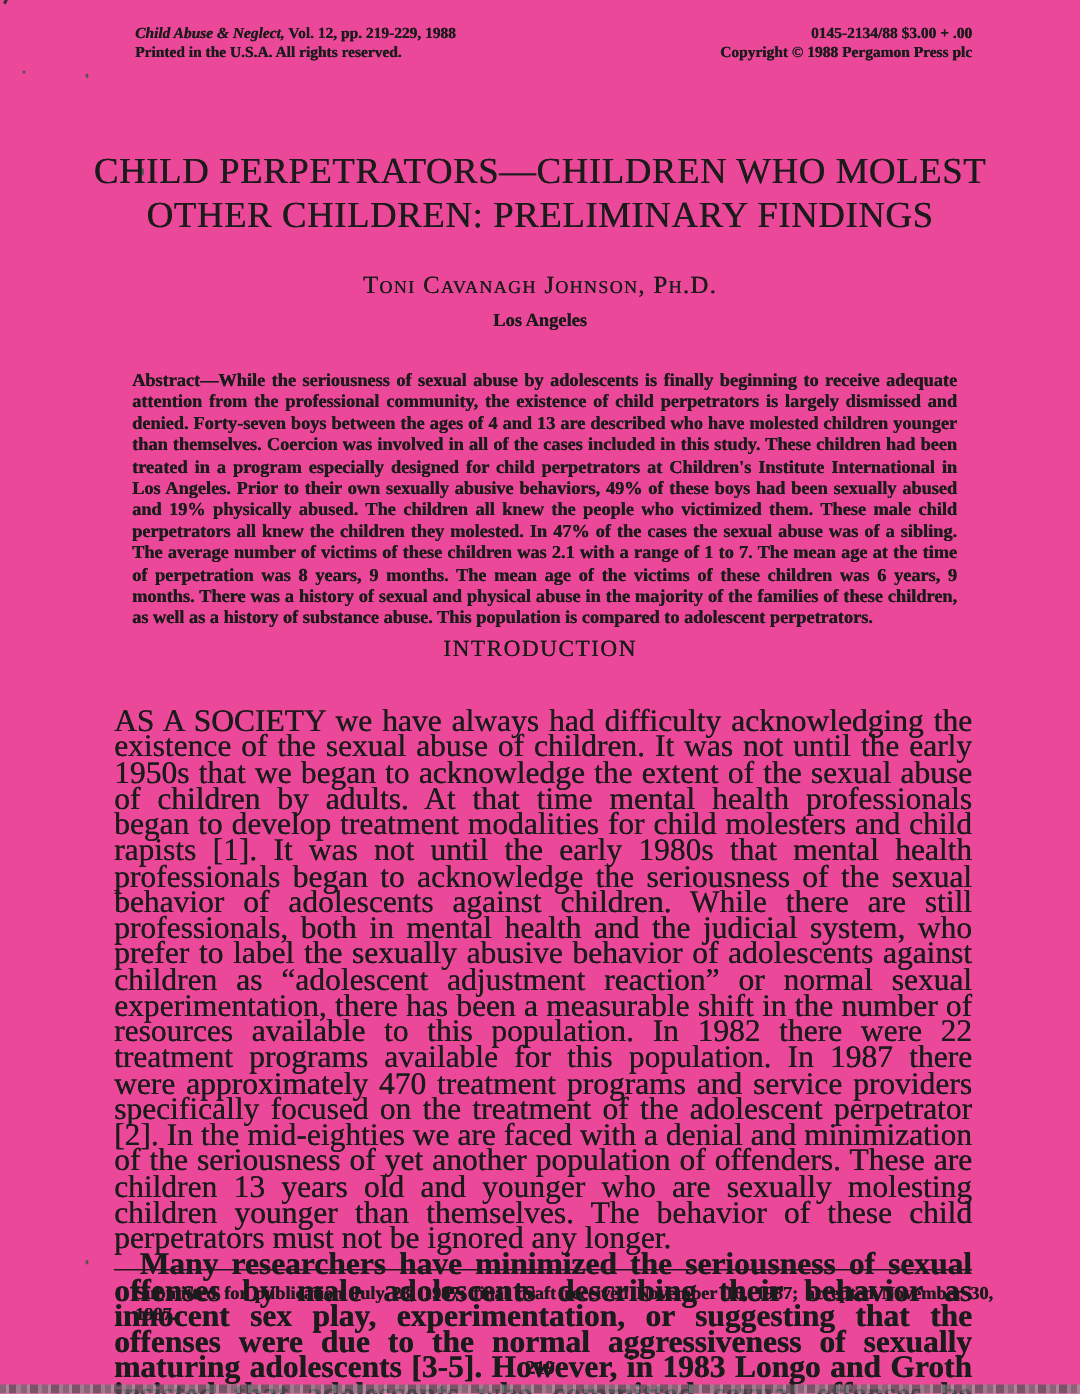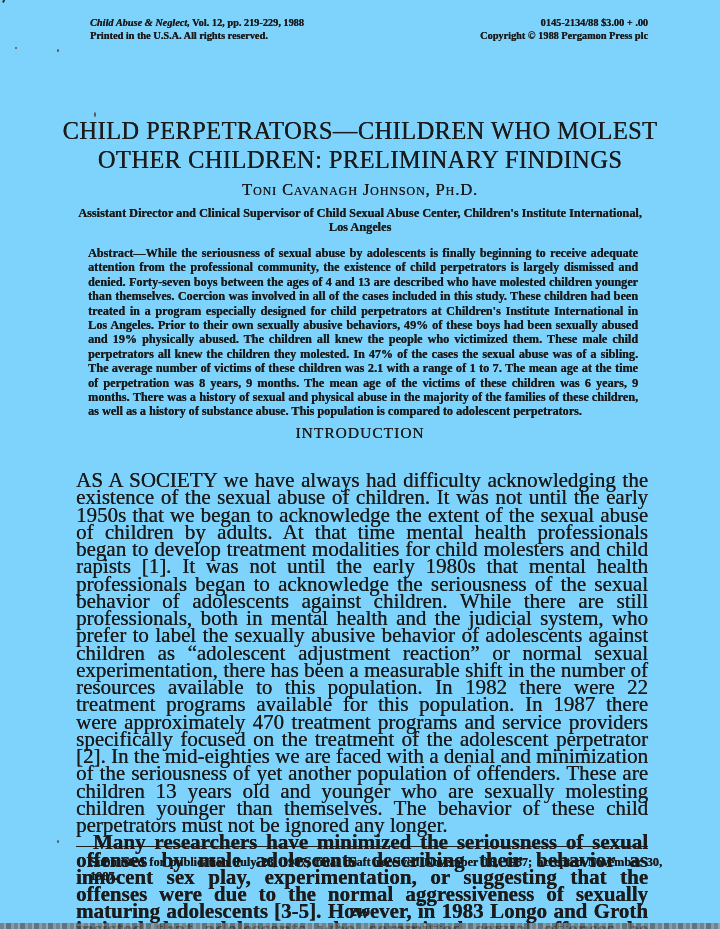"Child Abuse & Neglect, Vol." .page { background: #7dd3fc -> #ec4899 }
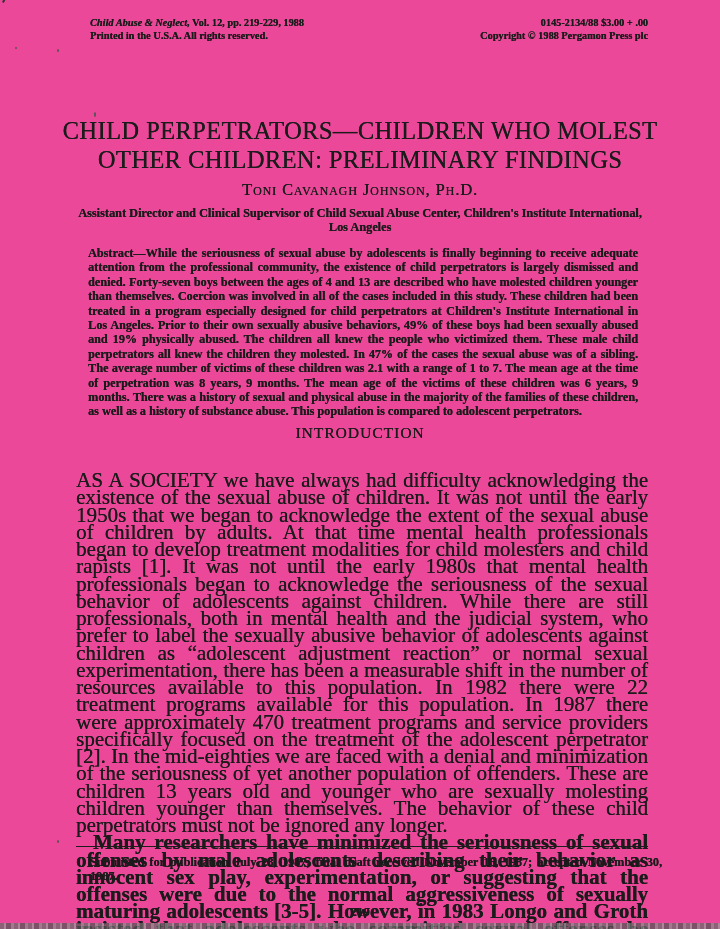"CHILD PERPETRATORS—CHILDREN WHO MOLEST" .article-title { margin: 16px -> 0 }
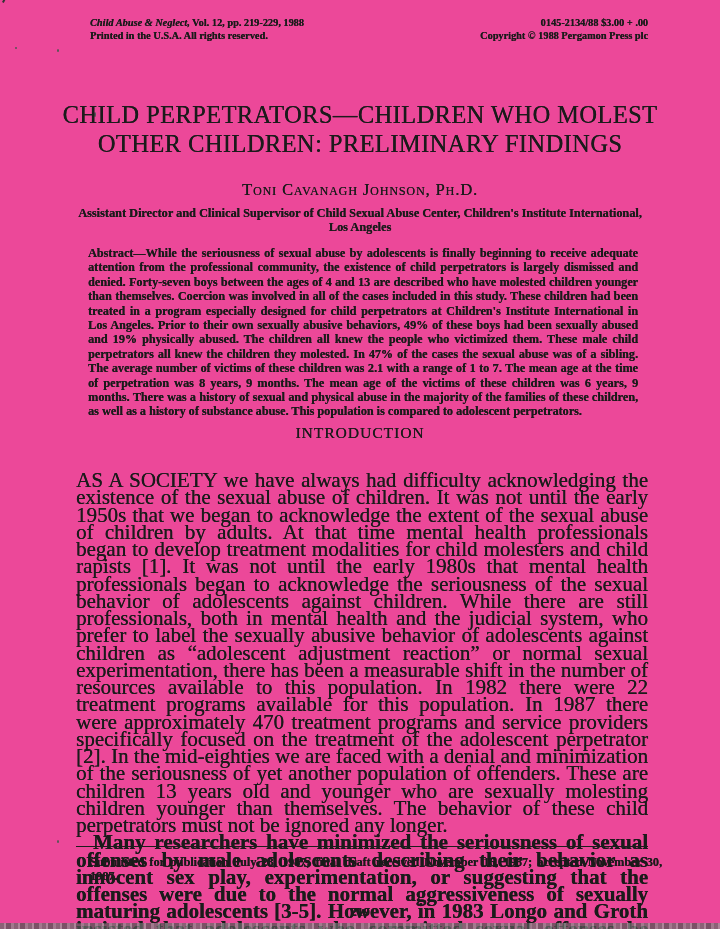"Assistant Director and Clinical" span.aff-line1 { html: <span>Assistant Director and Clinical Supervisor of Child Sexual Abuse Center, Children's Institute International,</span> -> none }
